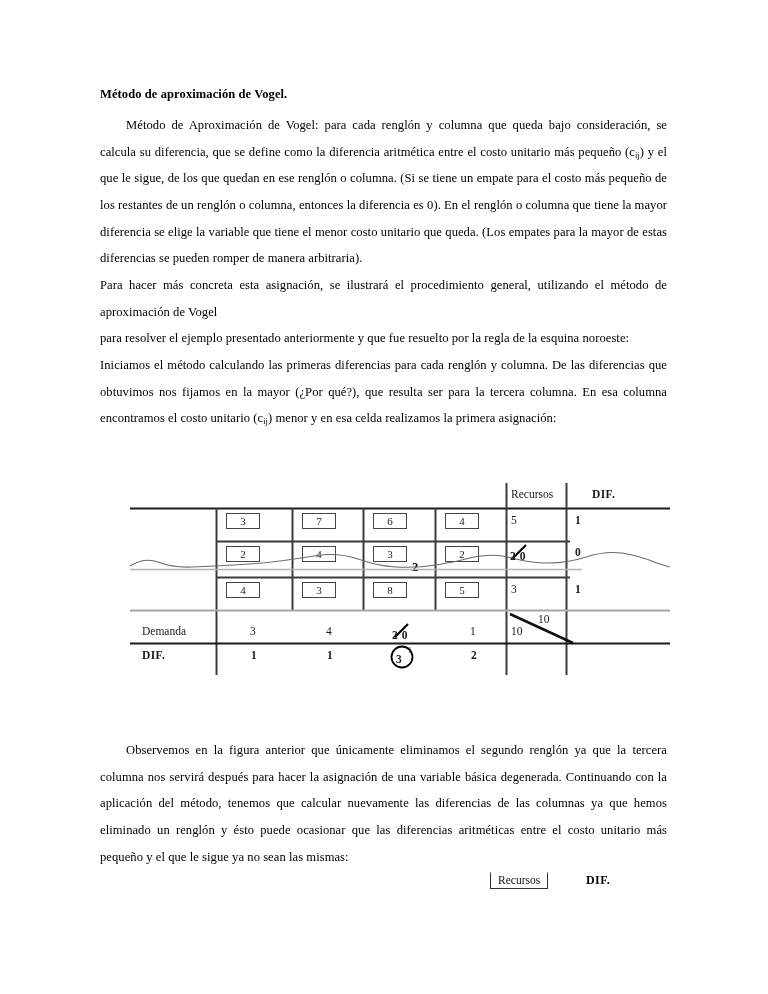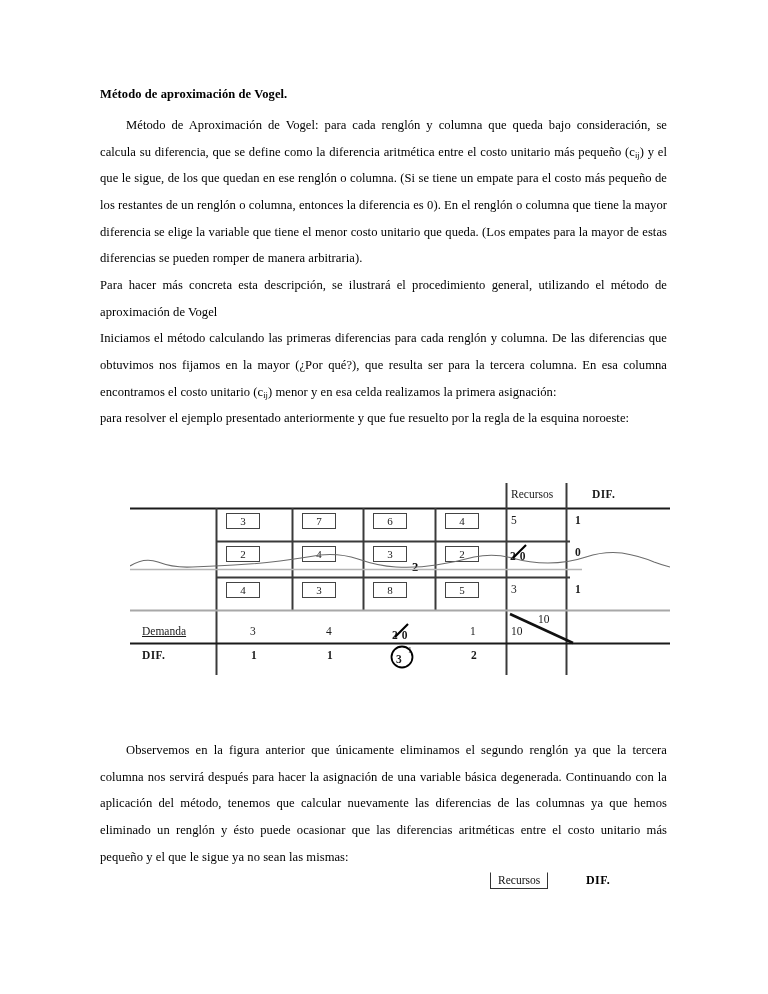"Para hacer más concreta esta" p.para { text: descripción -> asignación }
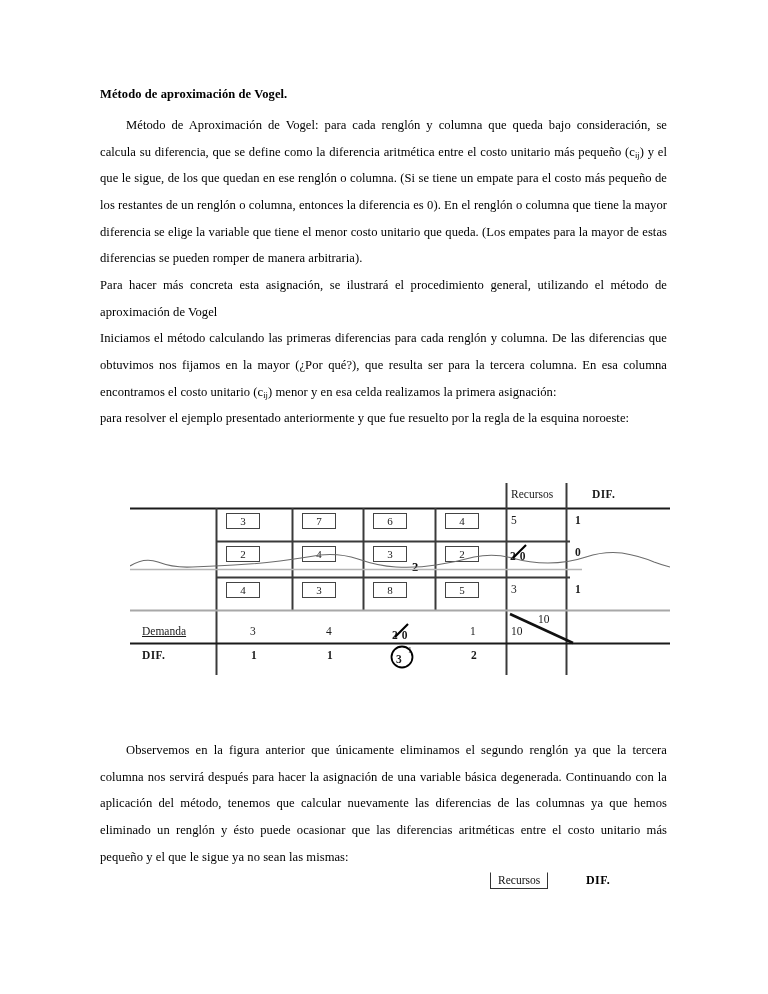"Iniciamos el método calculando las" p.para { order: before "para resolver el ejemplo presentado" -> after "para resolver el ejemplo presentado" }
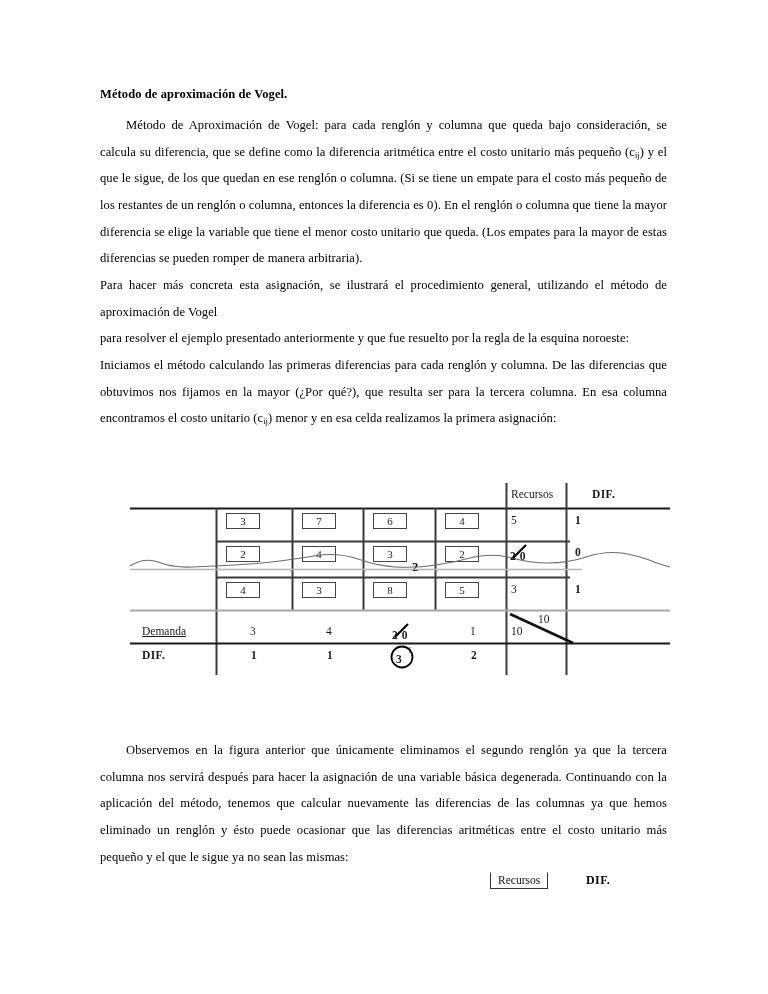"Demanda" div.lbl { text-decoration: underline -> none }
